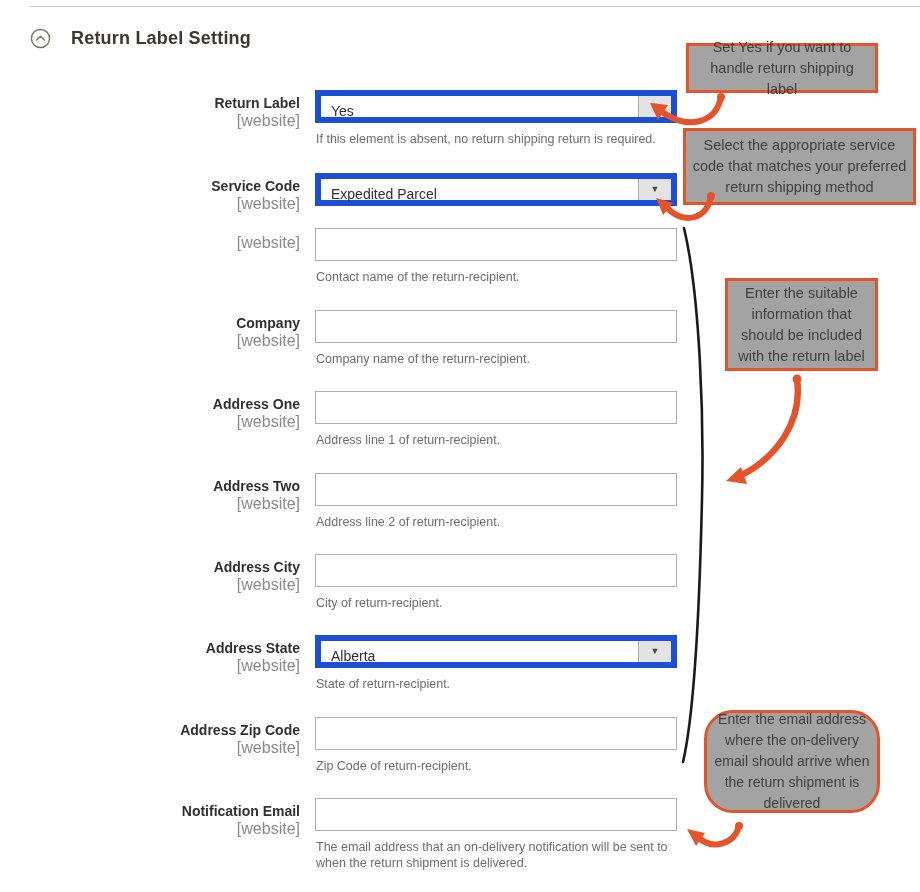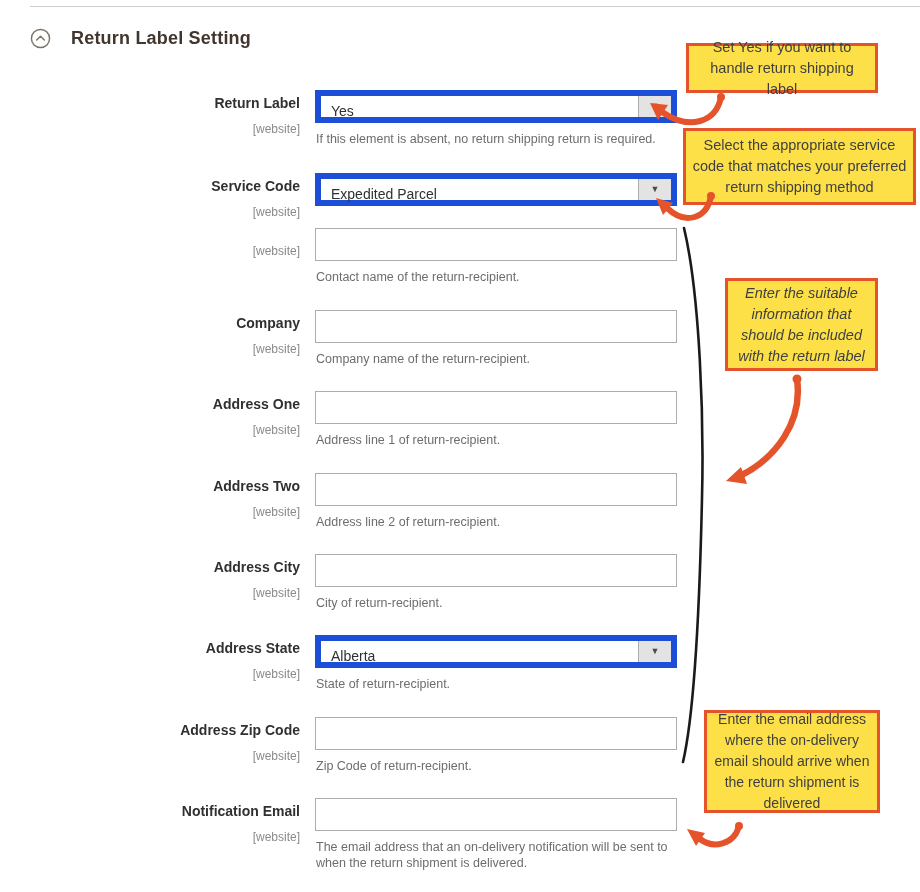"Set Yes if you want" .callout { background: #fde047 -> #a3a3a3 }
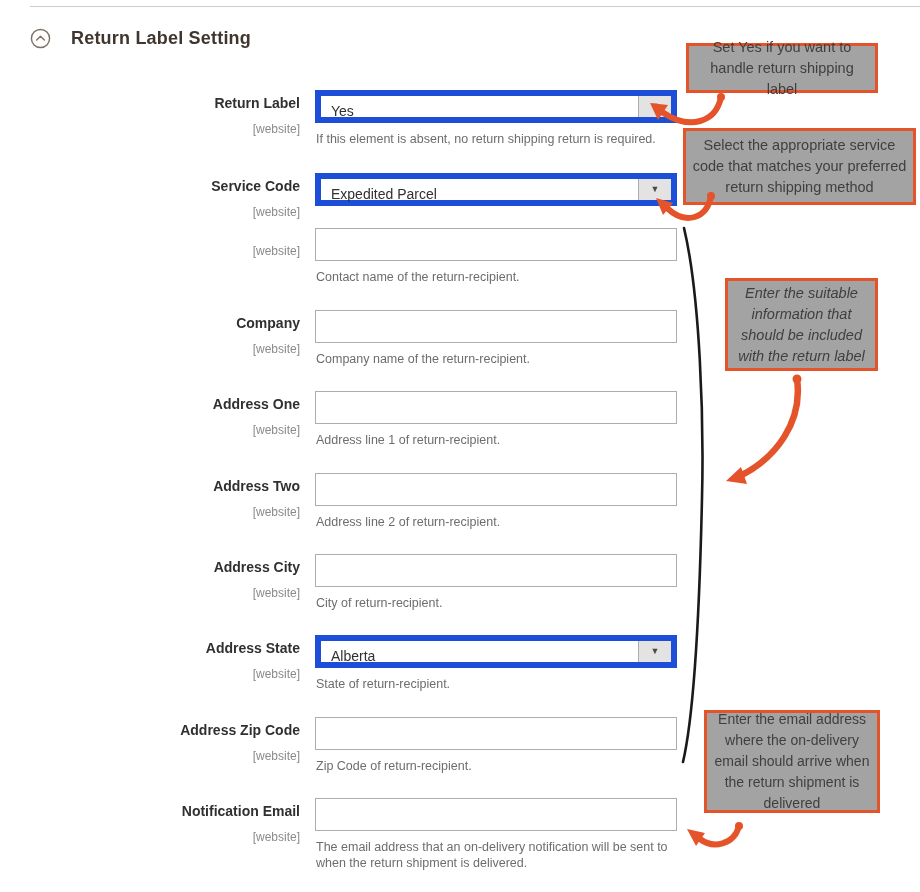"[website]" .lbl-scope { font-size: 12px -> 16px; margin-top: 11px -> 2px }
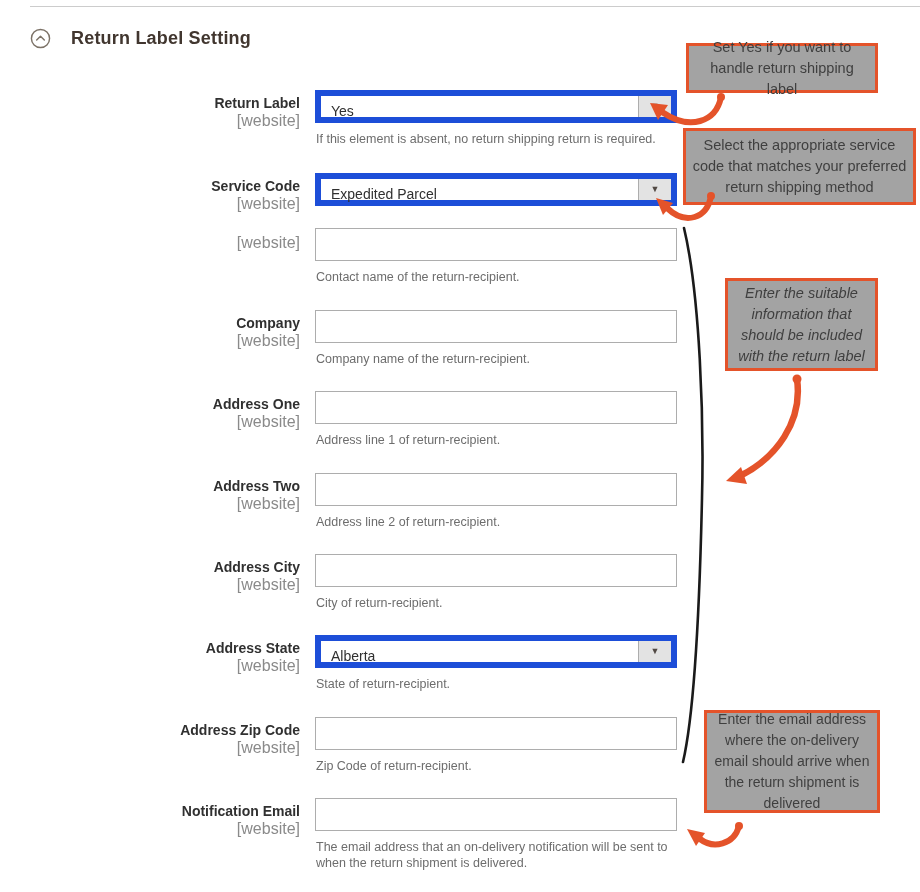"Enter the suitable information that" #callout-3 { font-style: italic -> none }
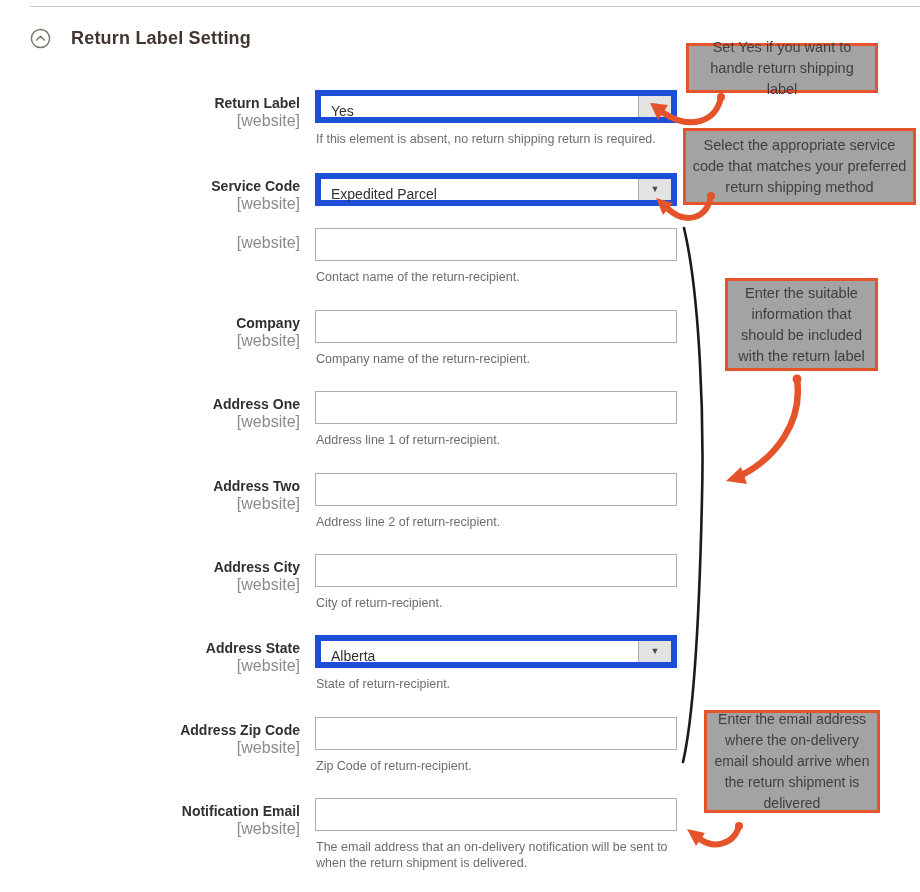"Enter the email address where" #callout-4 { border-radius: none -> 29px }
